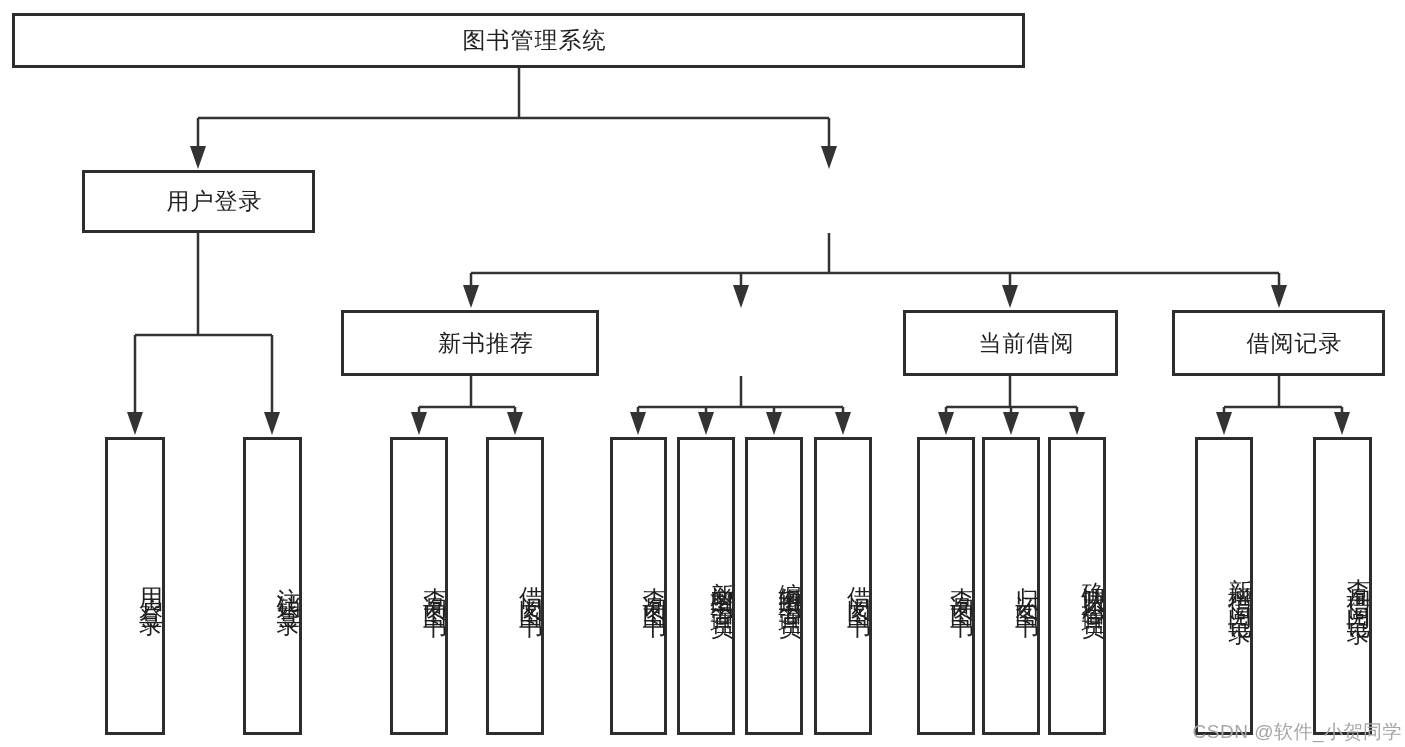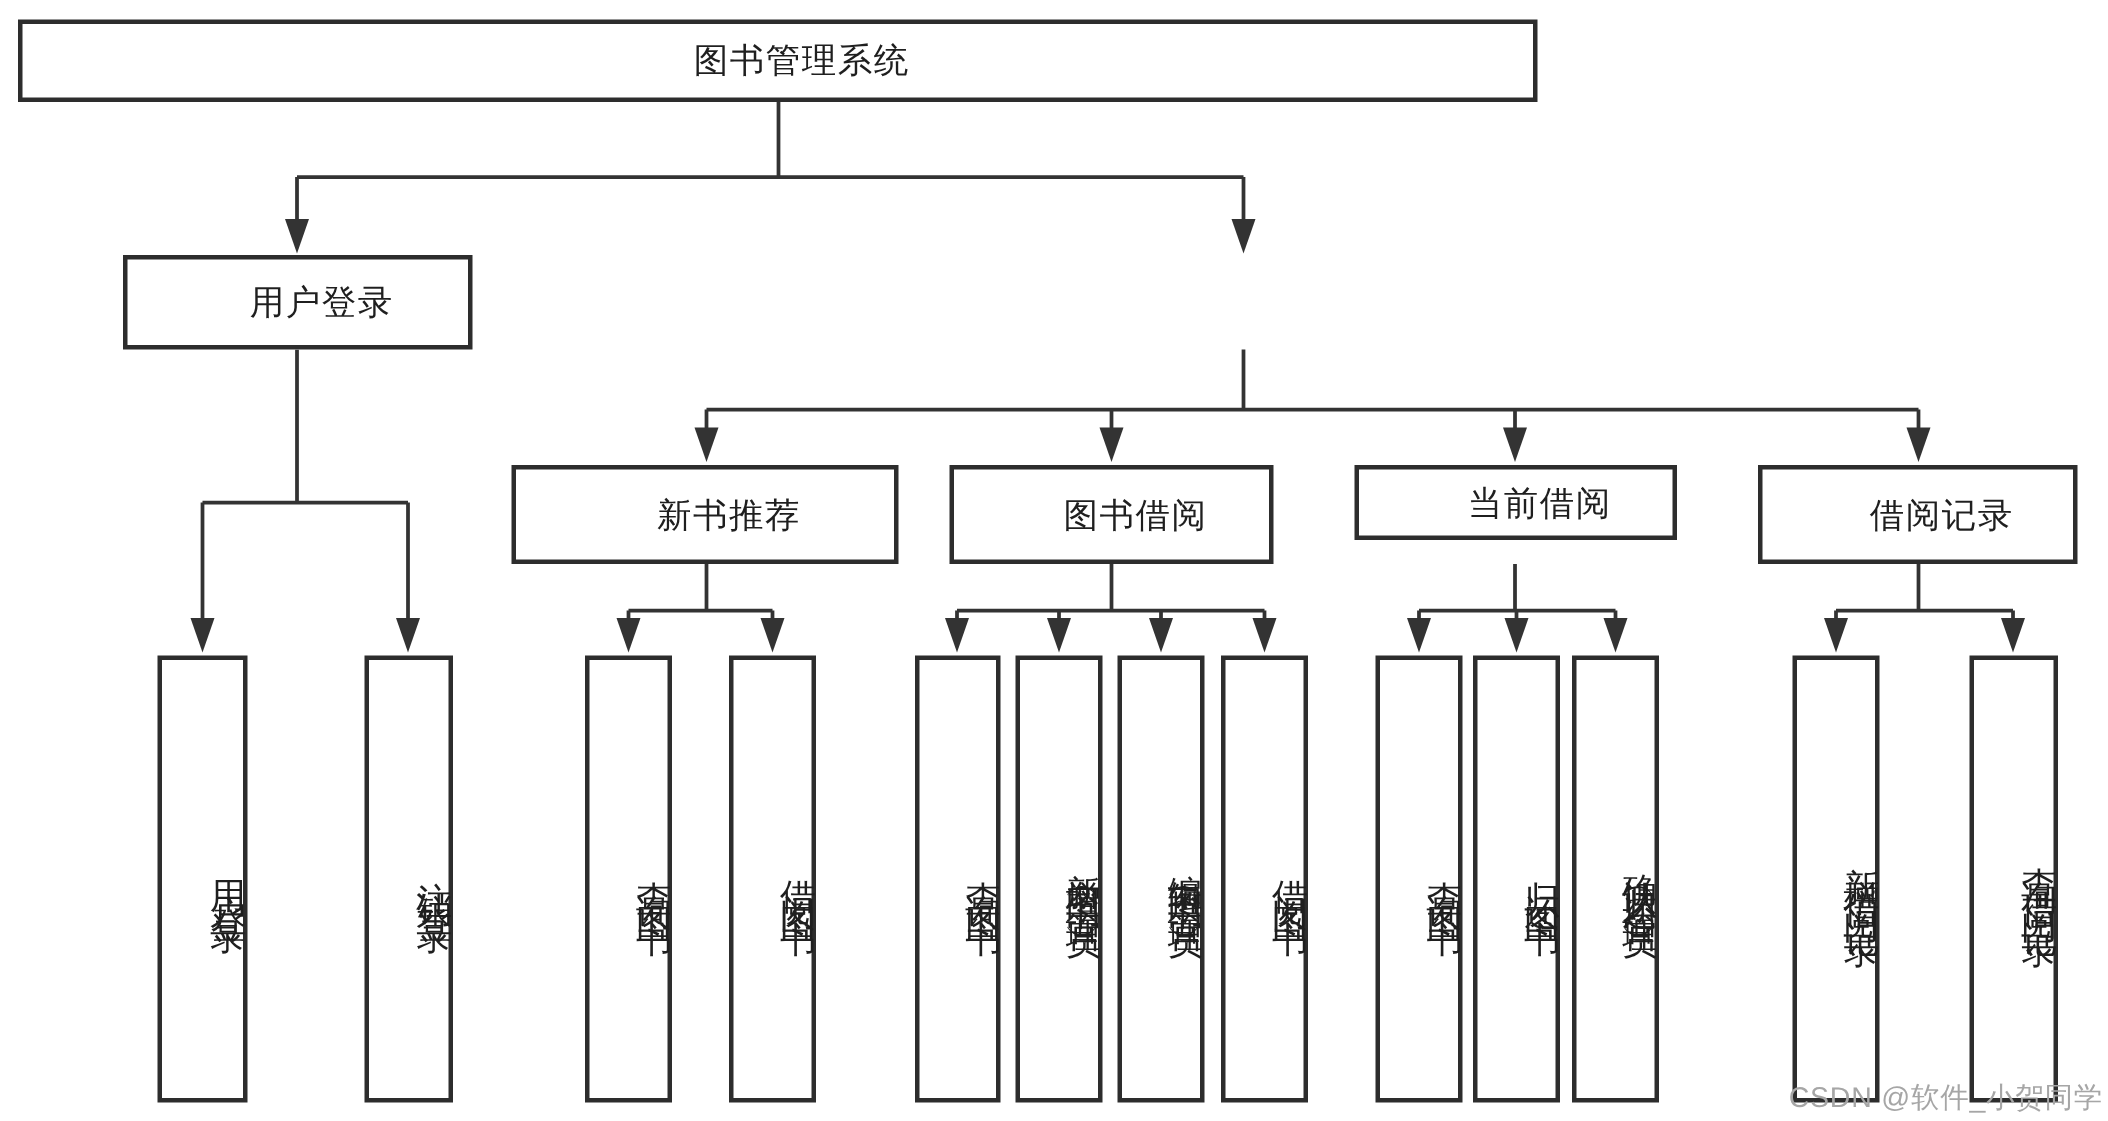"图书借阅" div.box { html: <div>图书借阅</div> -> none }
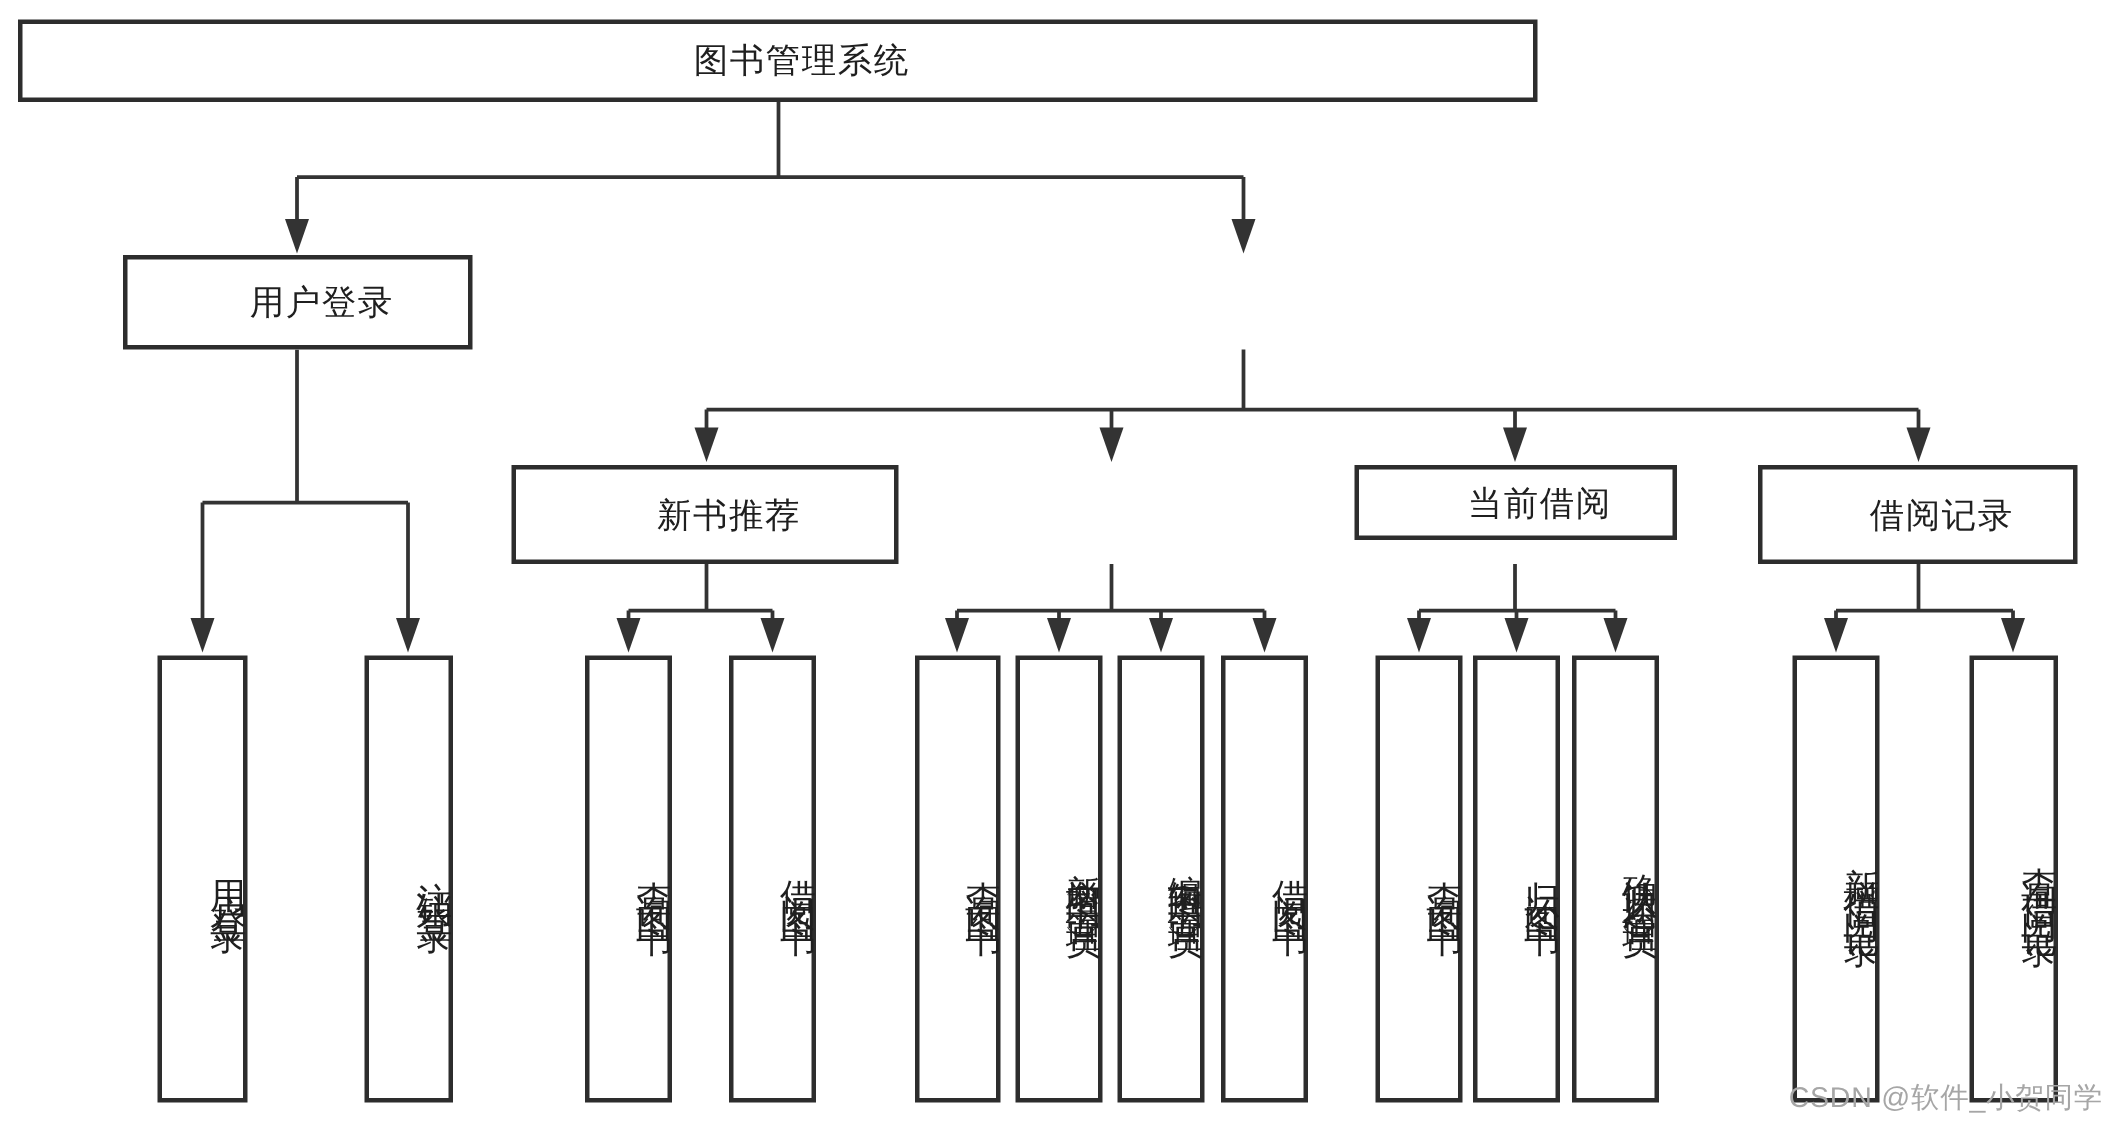"当前借阅" div.box { height: 50px -> 66px }
